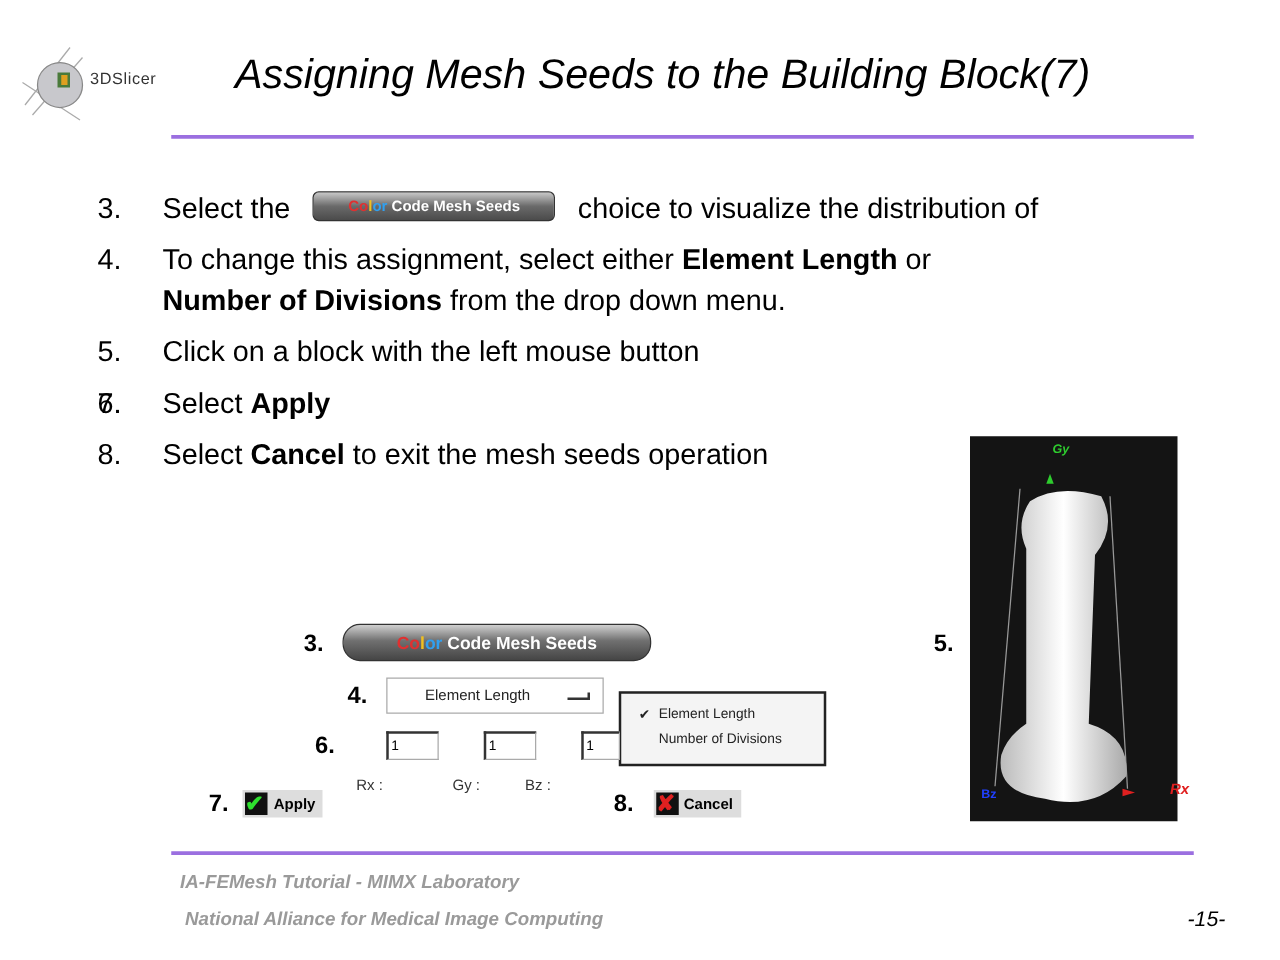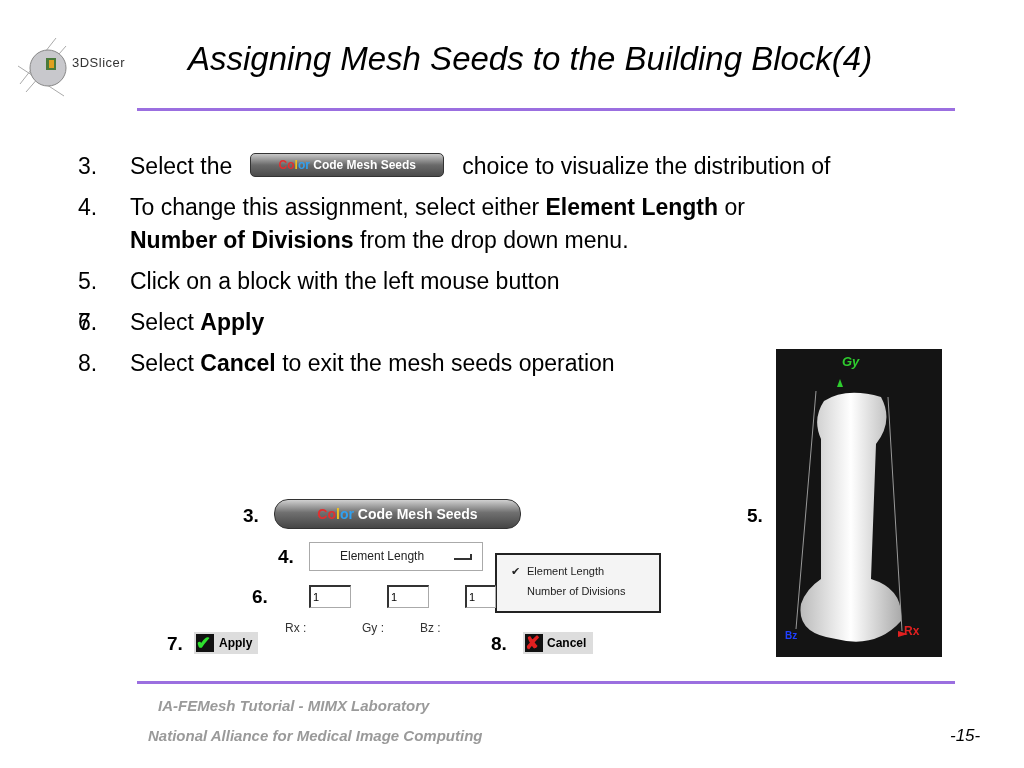"Assigning Mesh Seeds to the" div.abs { text: 4 -> 7 }
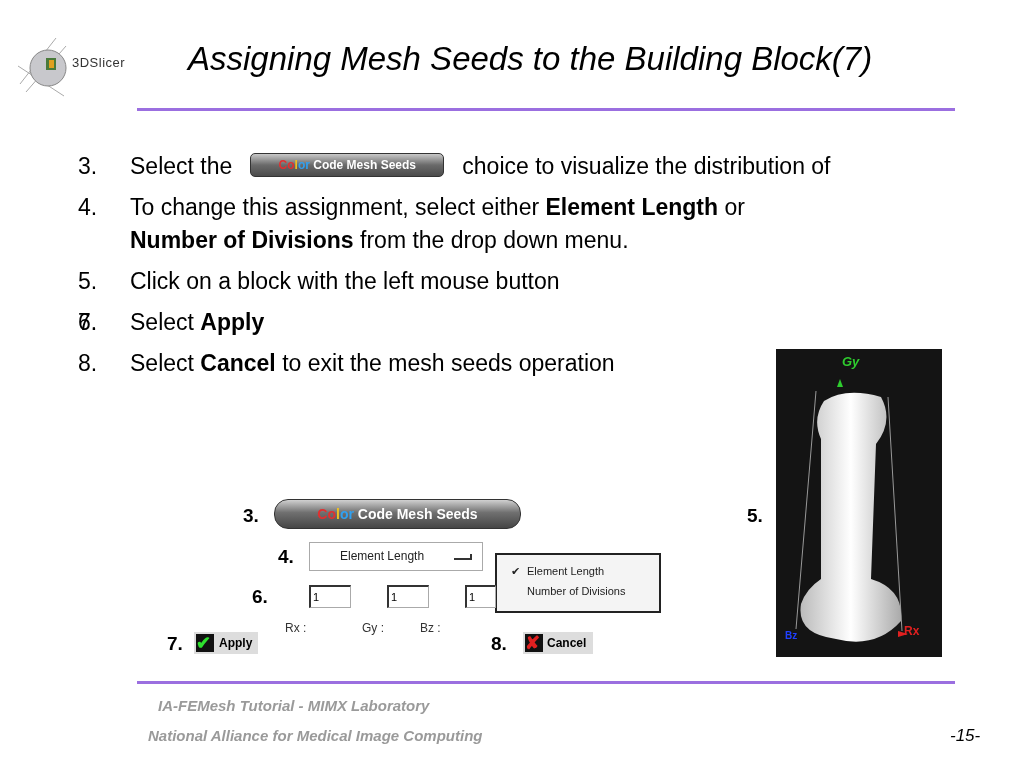"Gy" span.abs { font-size: 13px -> 10px }
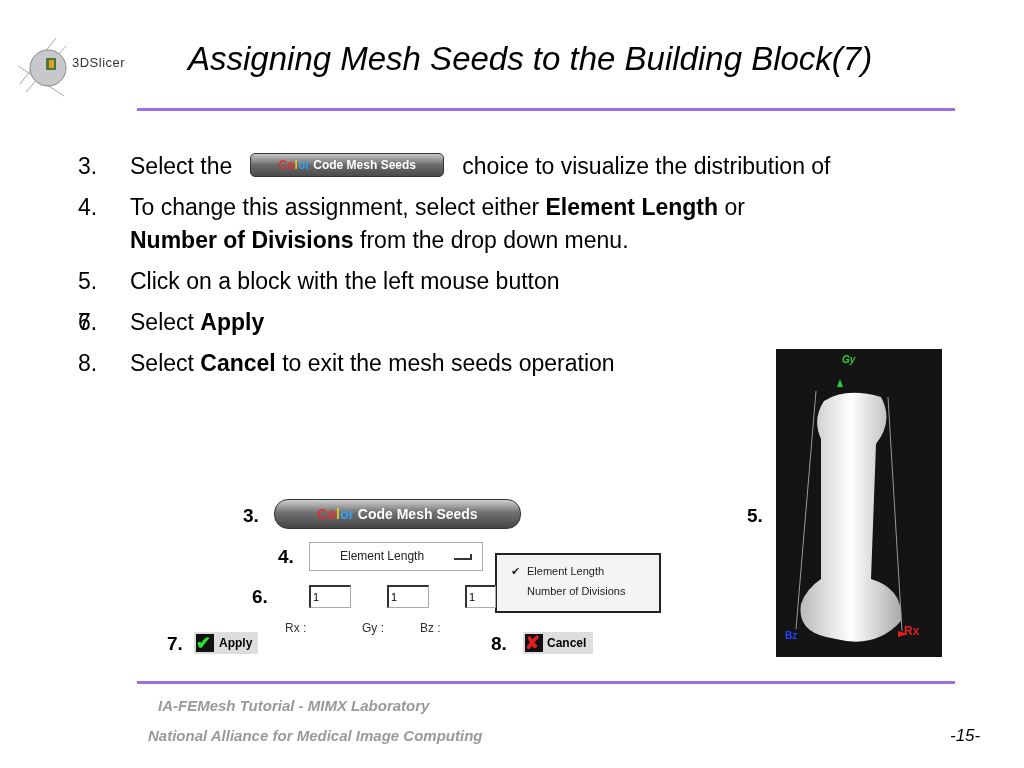"Rx" span.abs { font-style: none -> italic; left: 128px -> 160px }
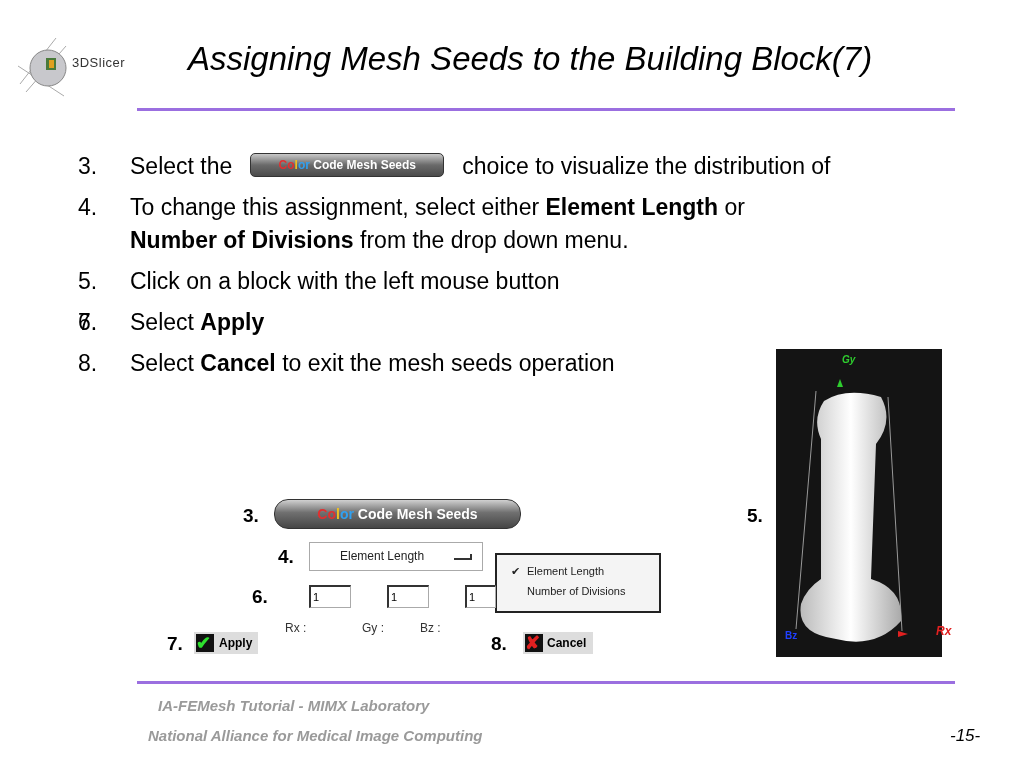"IA-FEMesh Tutorial - MIMX Laboratory" div.abs { left: 158px -> 144px }
